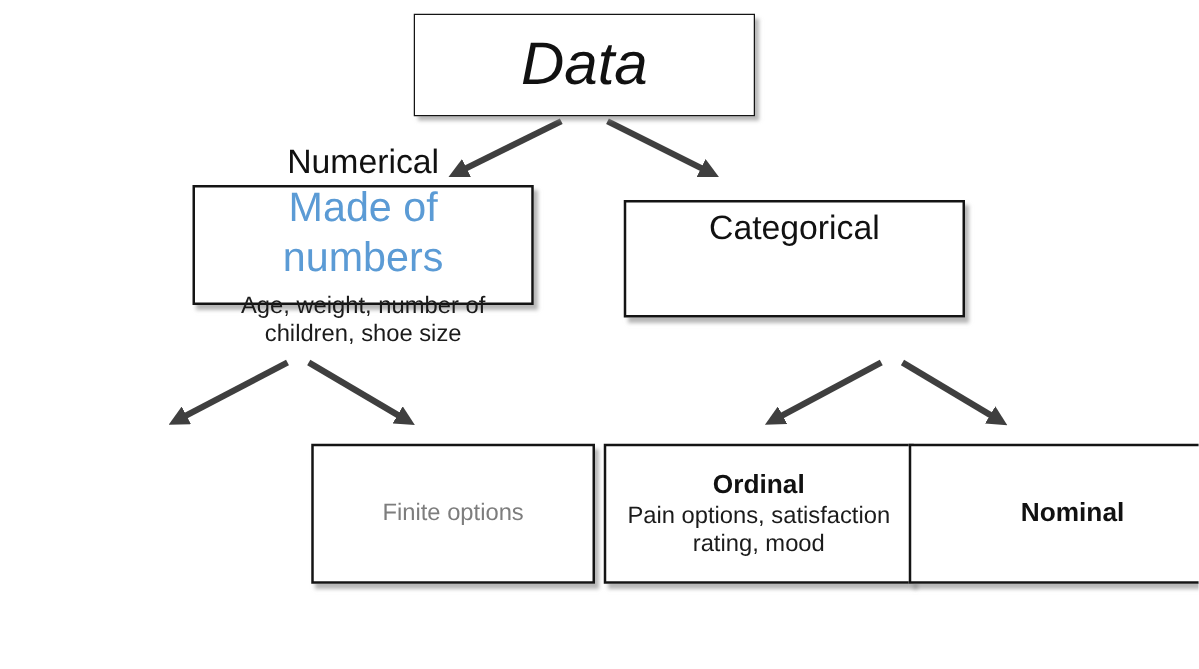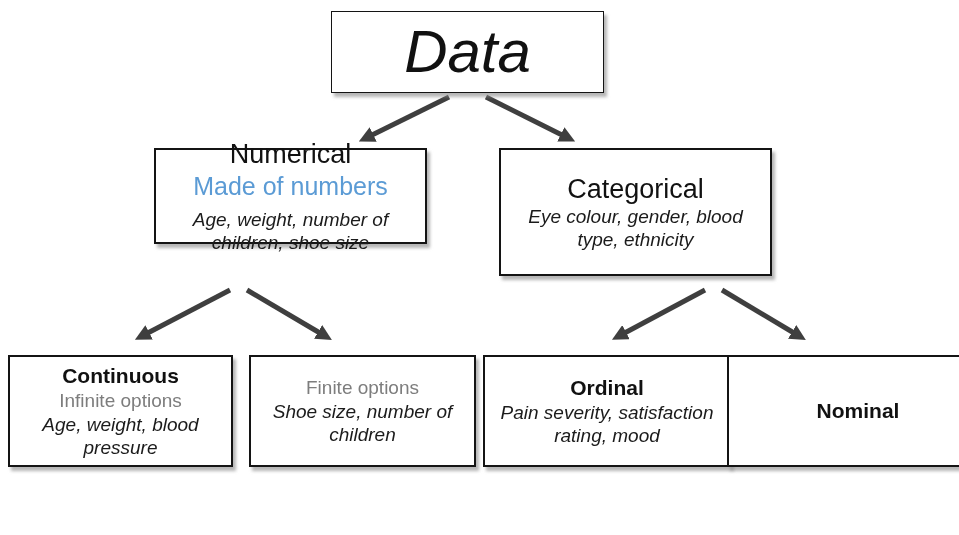"Data" .title-root { font-size: 60px -> 48px }
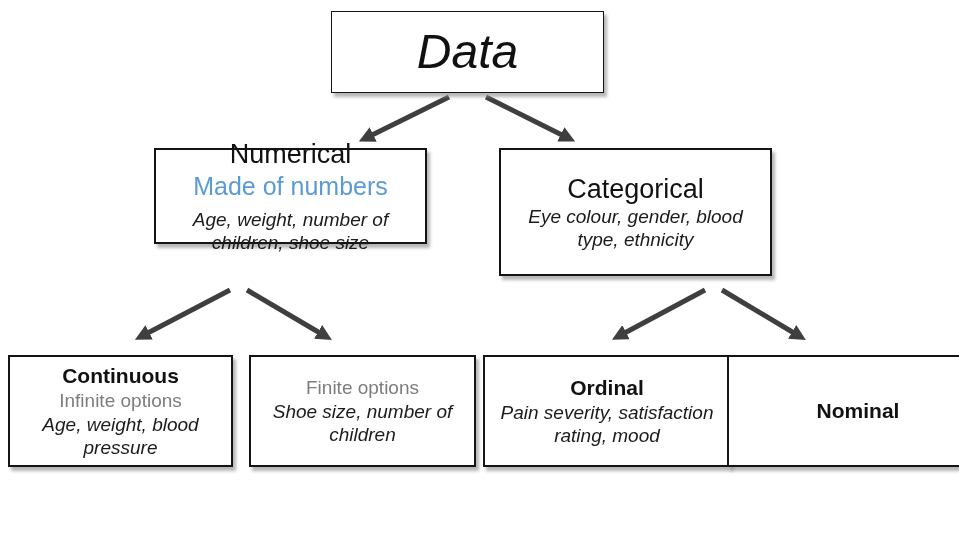"Made of numbers" .sub-blue { font-size: 25px -> 33px }
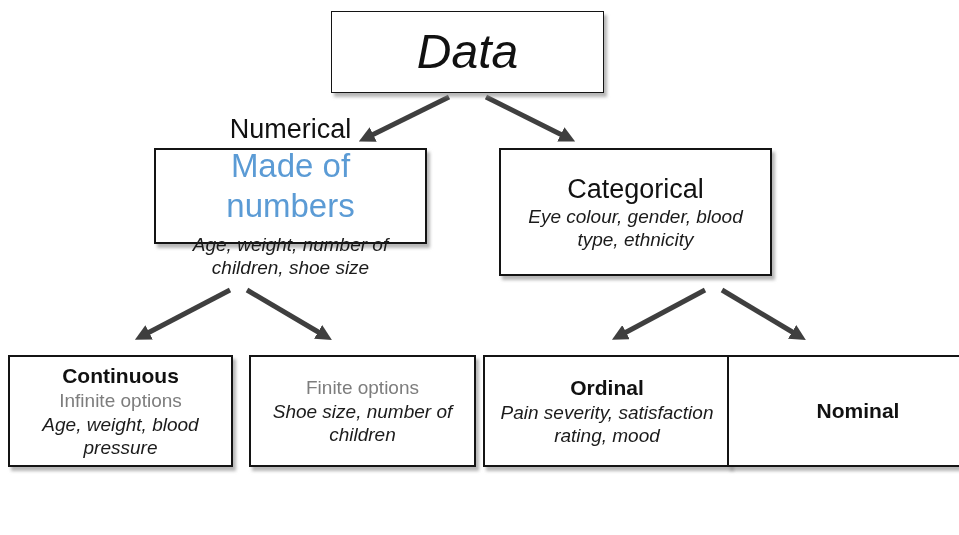"Categorical" .node-categorical { height: 128px -> 94px; justify-content: none -> space-between; top: 148px -> 160px }
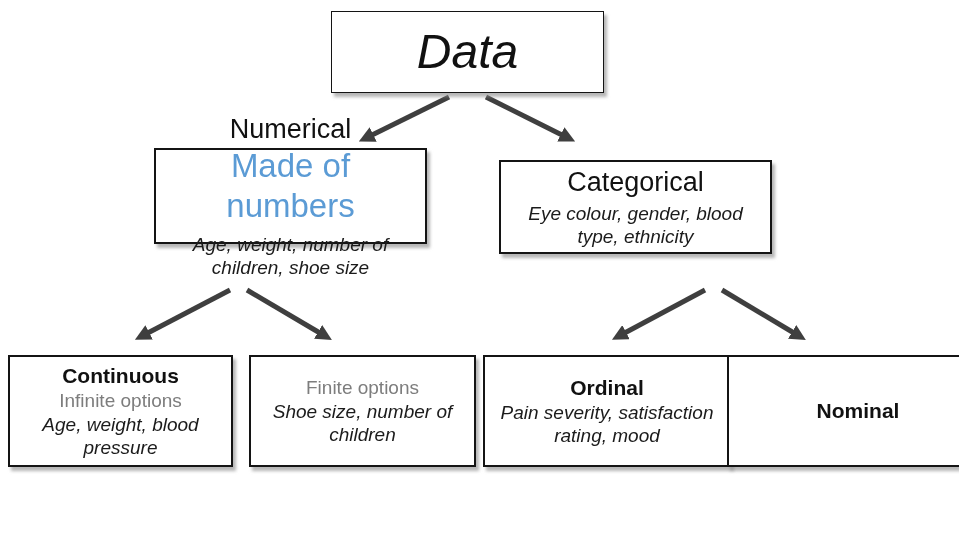"Eye colour, gender, blood type," div.examples { html: <div>Eye colour, gender, blood type, ethnicity</div> -> none }
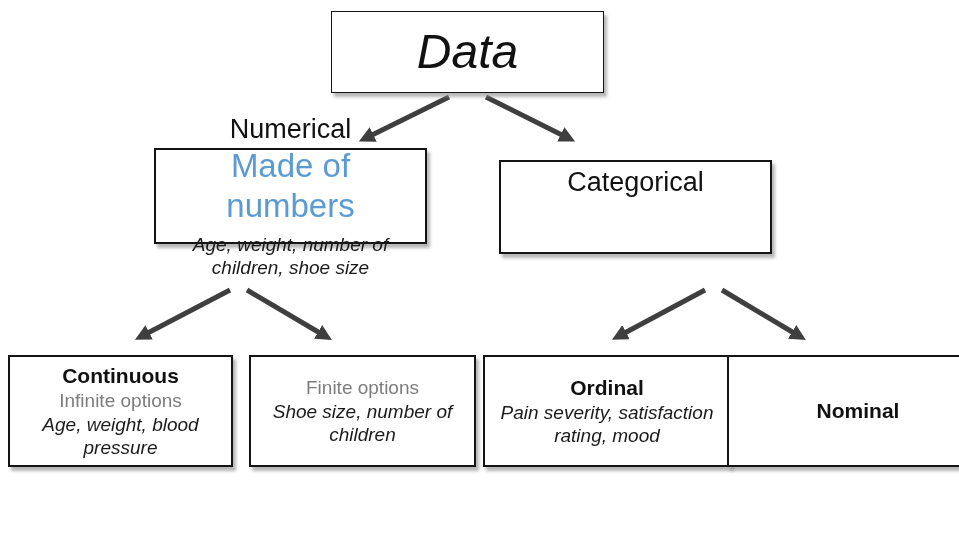"Age, weight, number of children," .examples { font-style: italic -> none }
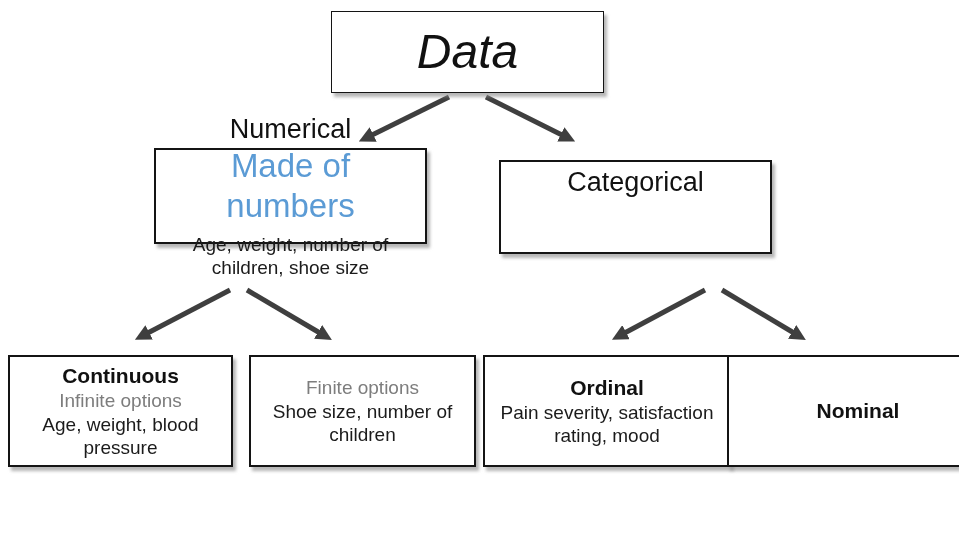"Continuous" div.node { html: <div> <div>Continuous</div> <div>Infinite options</div> <div>Age, weight, blood pressure</div> </div> -> none }
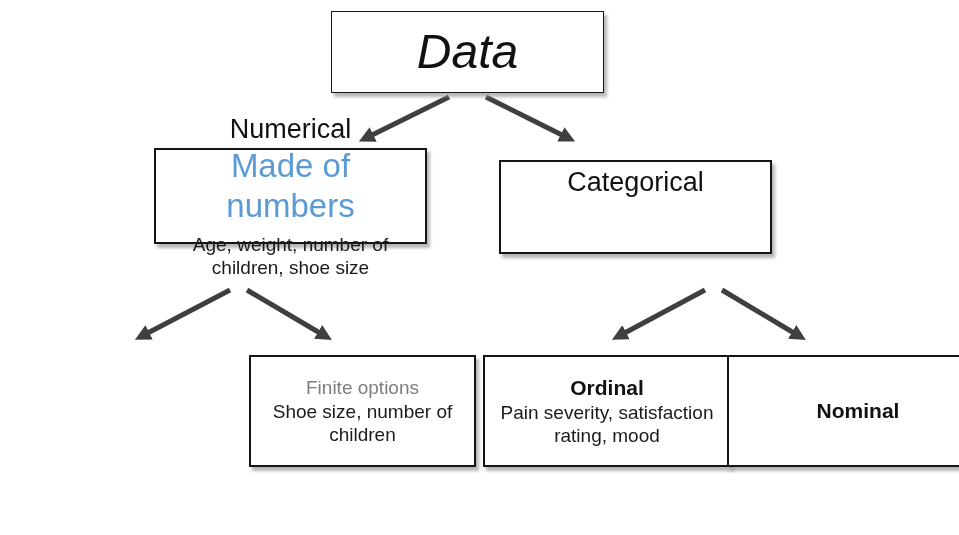"Shoe size, number of children" div.examples { html: <div>Shoe size, number of children</div> -> none }
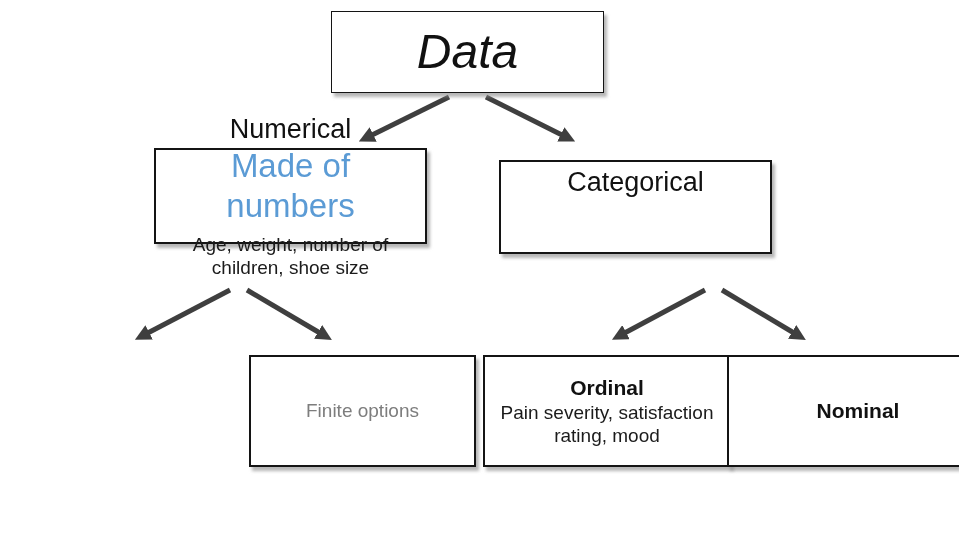"Pain severity, satisfaction rating, mood" div.examples { text: severity -> options }
